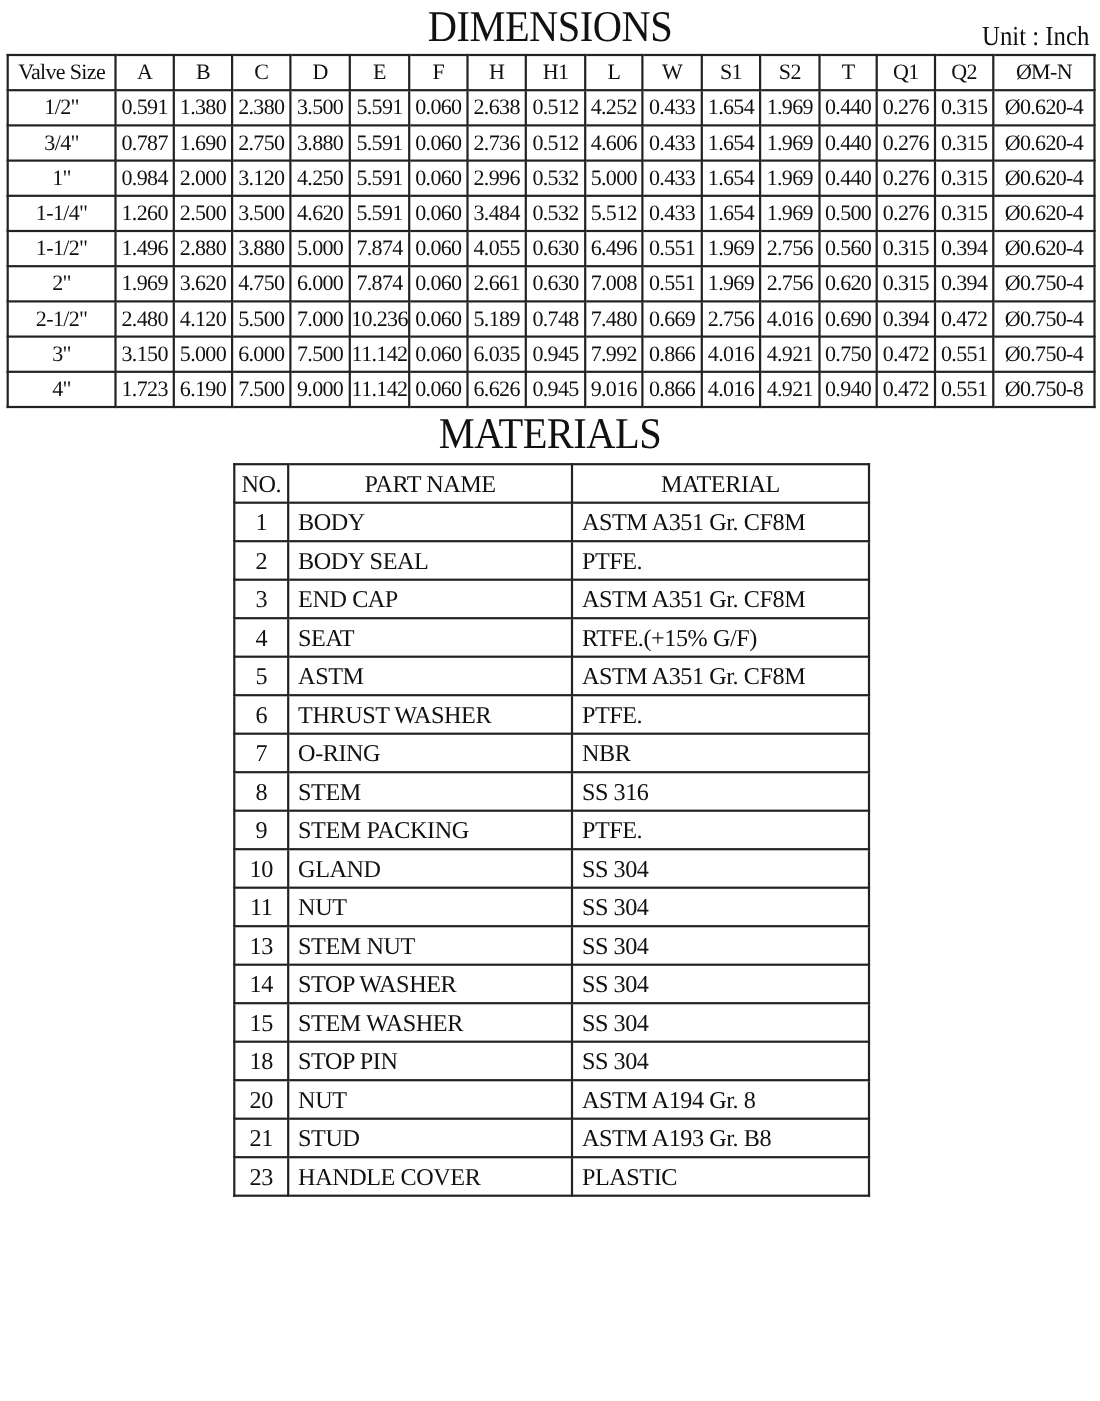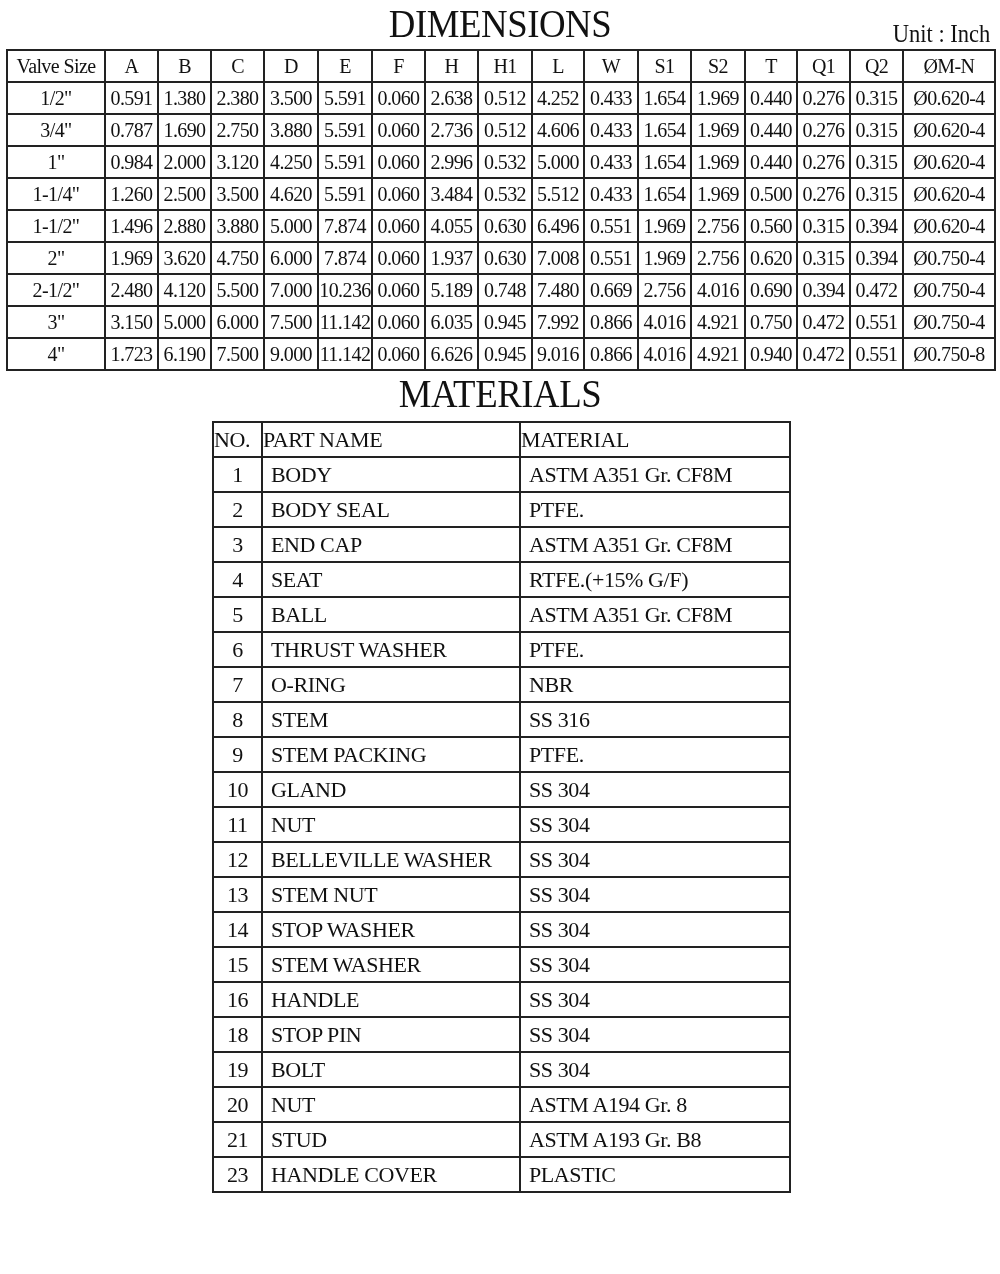"1.937" td { text: 1.937 -> 2.661 }
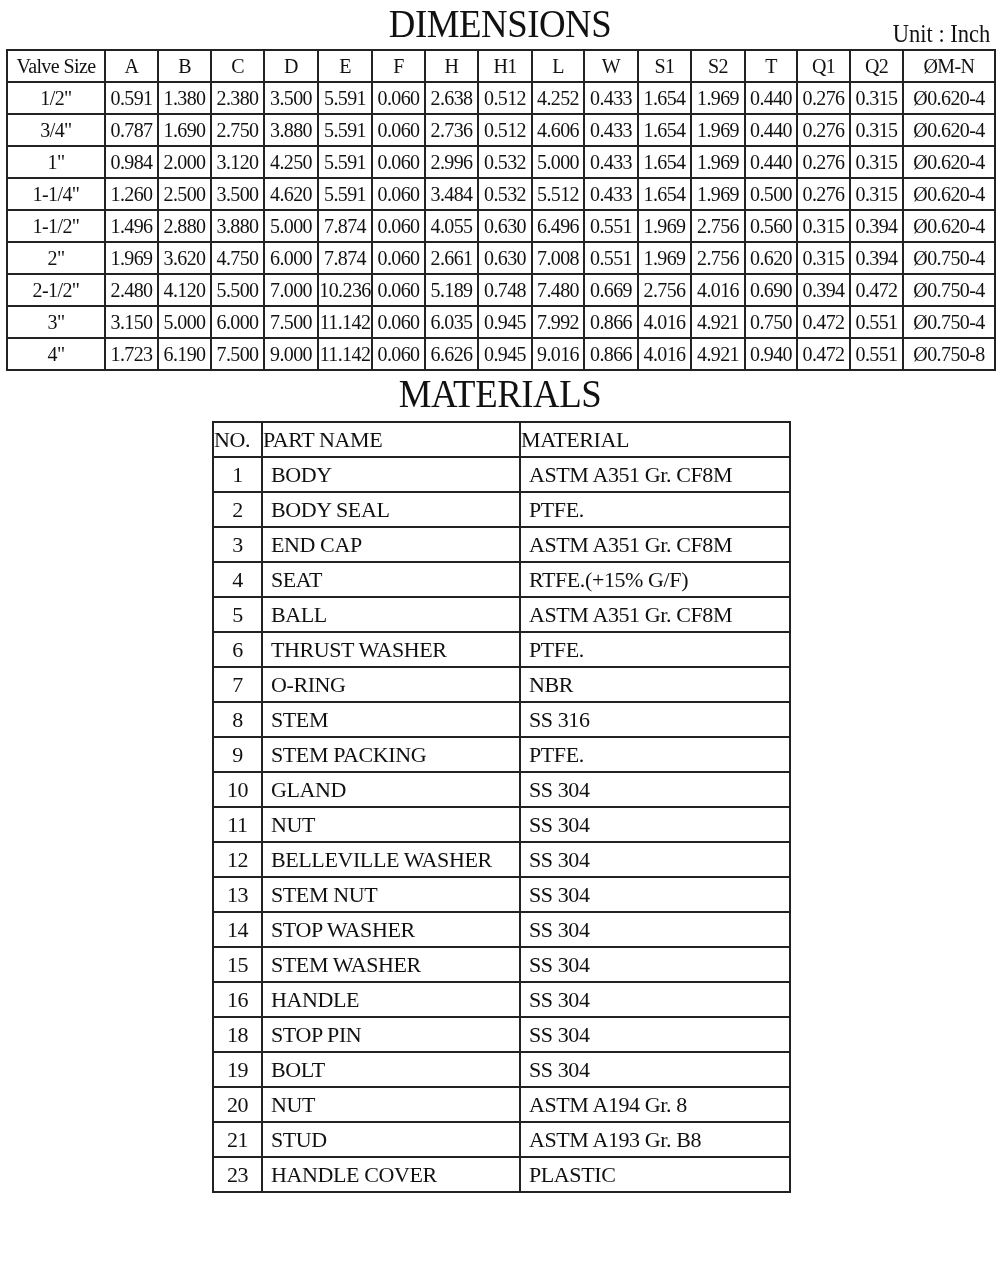"NO." #mat-table th { text-align: left -> center }
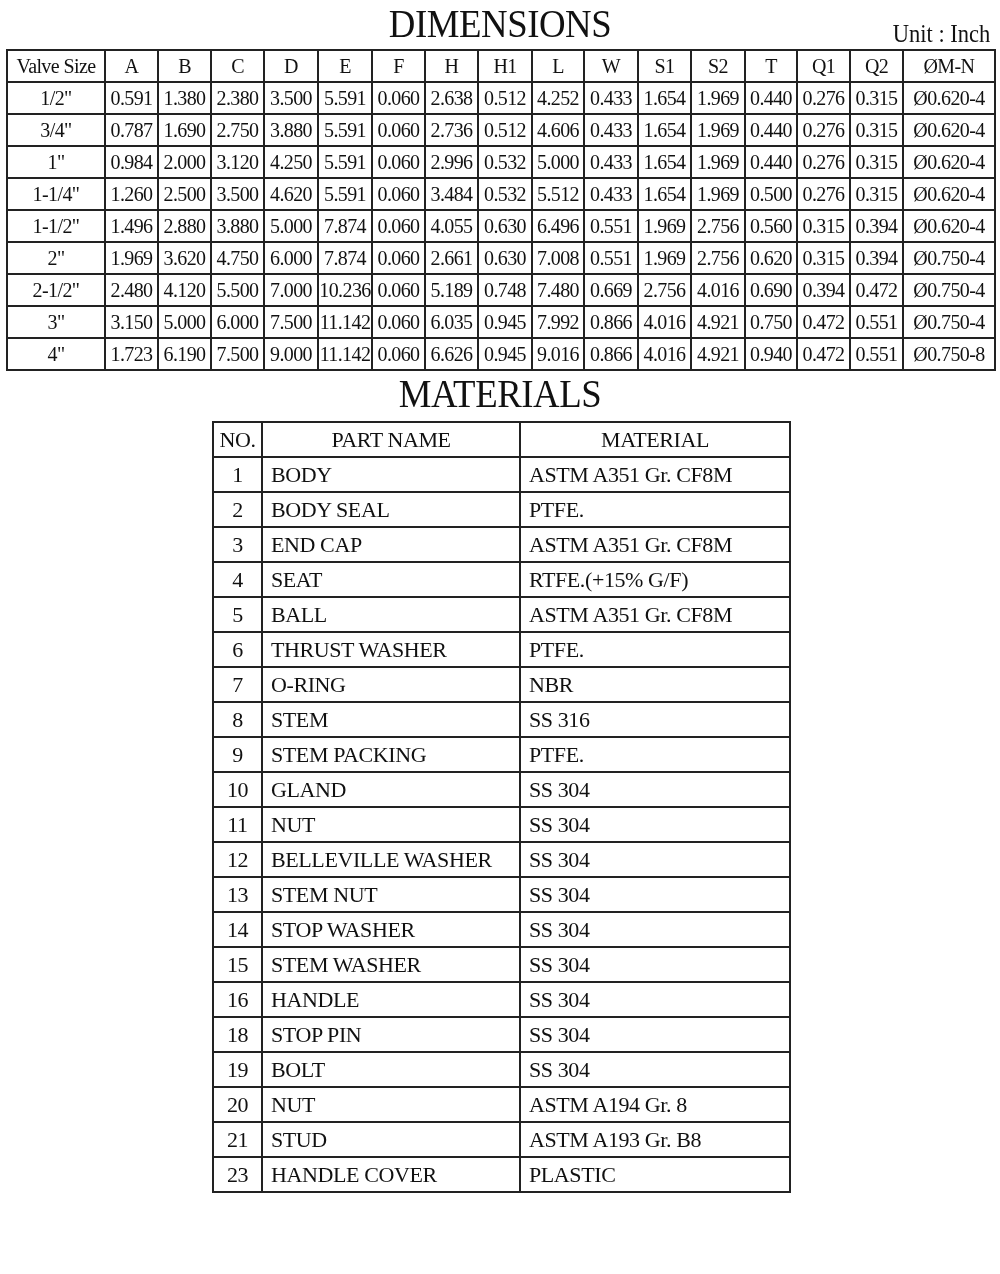"BALL" td.txt { text: BALL -> ASTM }
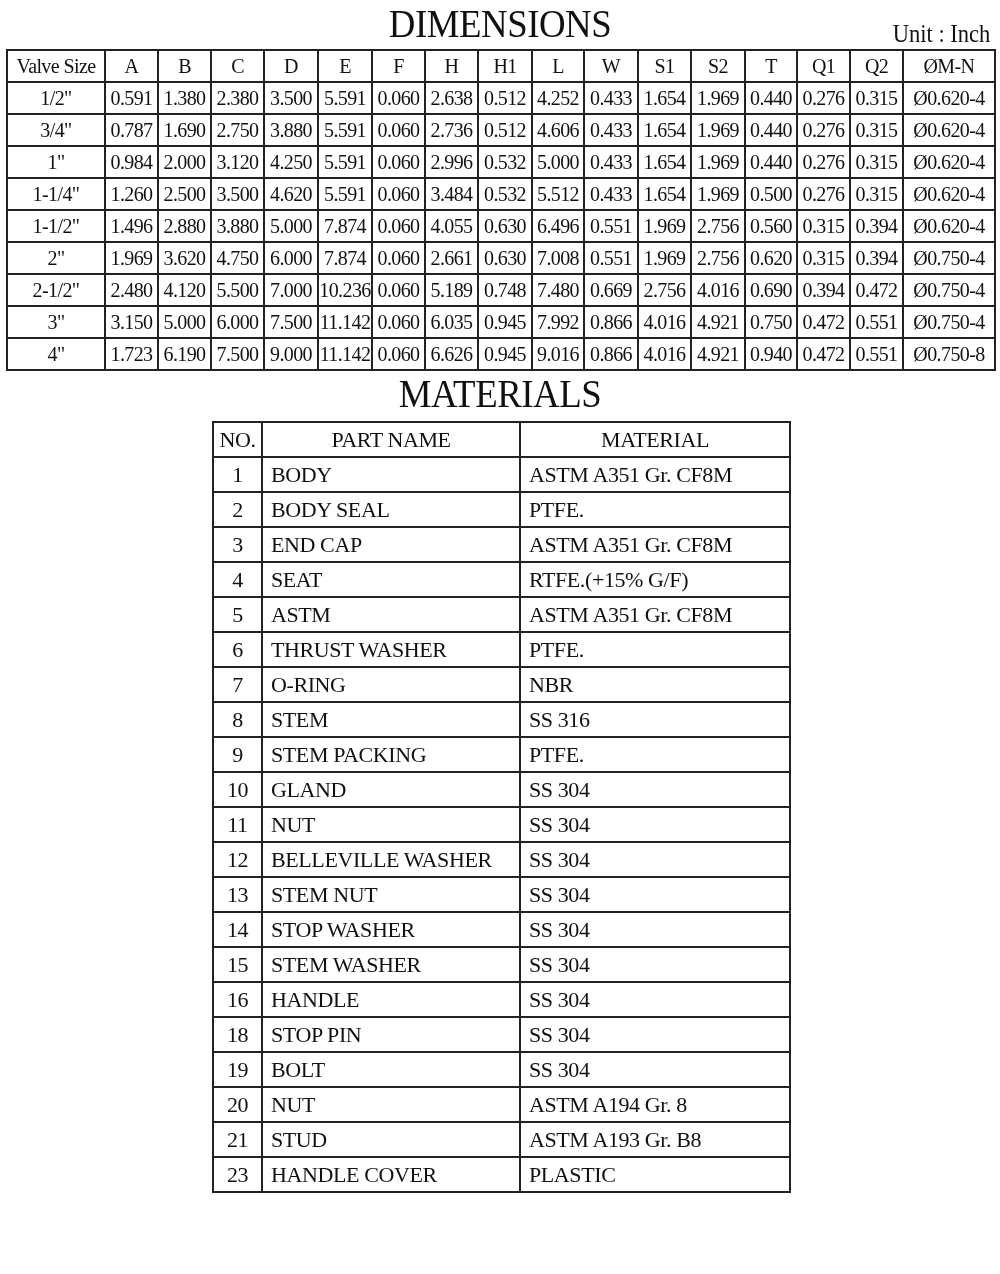"12" tr { html: <tr> <td>12</td> <td>BELLEVILLE WASHER</td> <td>SS 304</td> </tr> -> none }
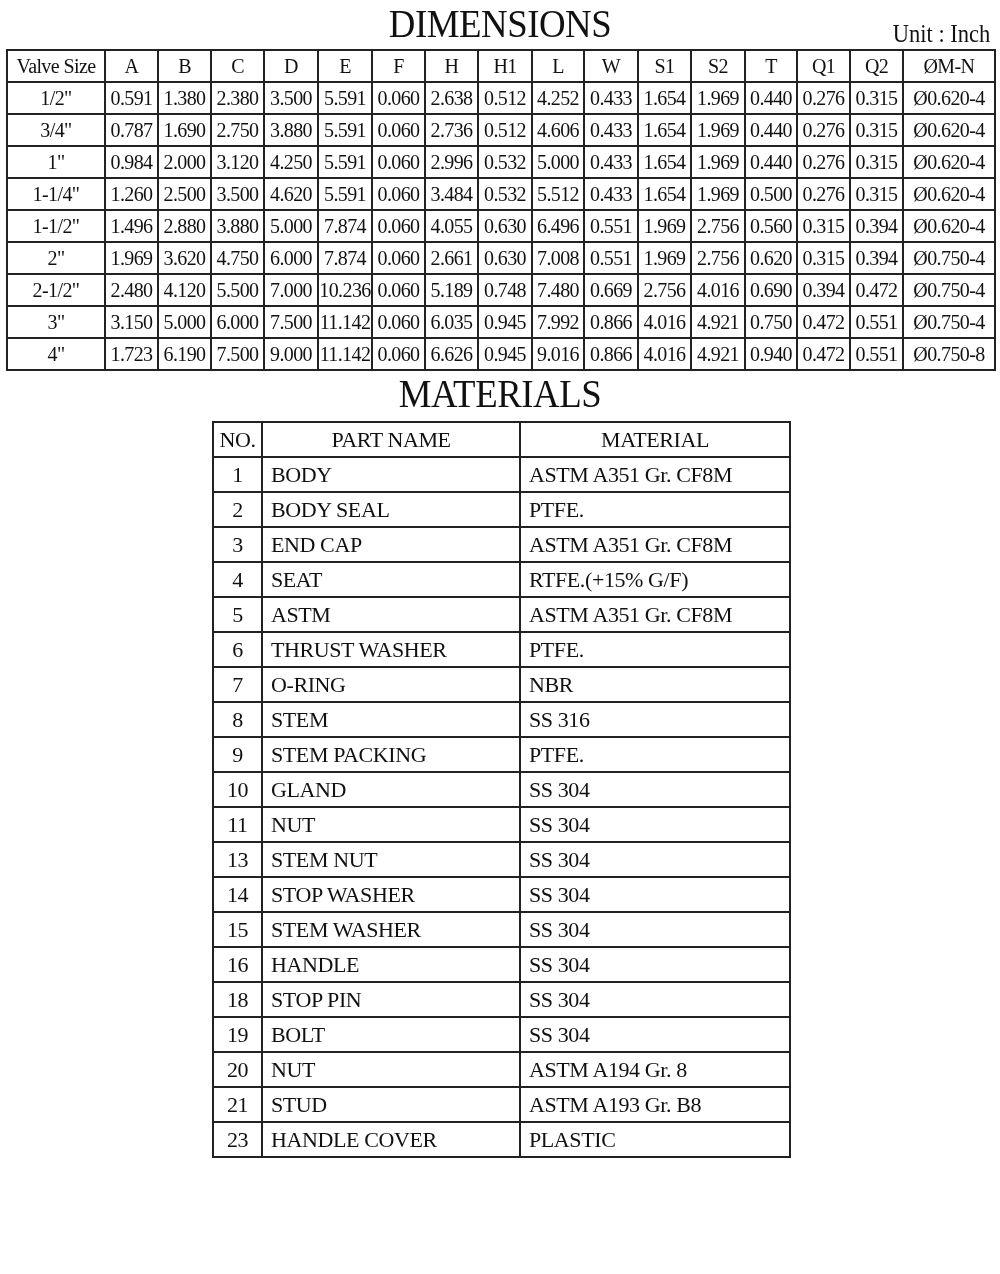"16" tr { html: <tr> <td>16</td> <td>HANDLE</td> <td>SS 304</td> </tr> -> none }
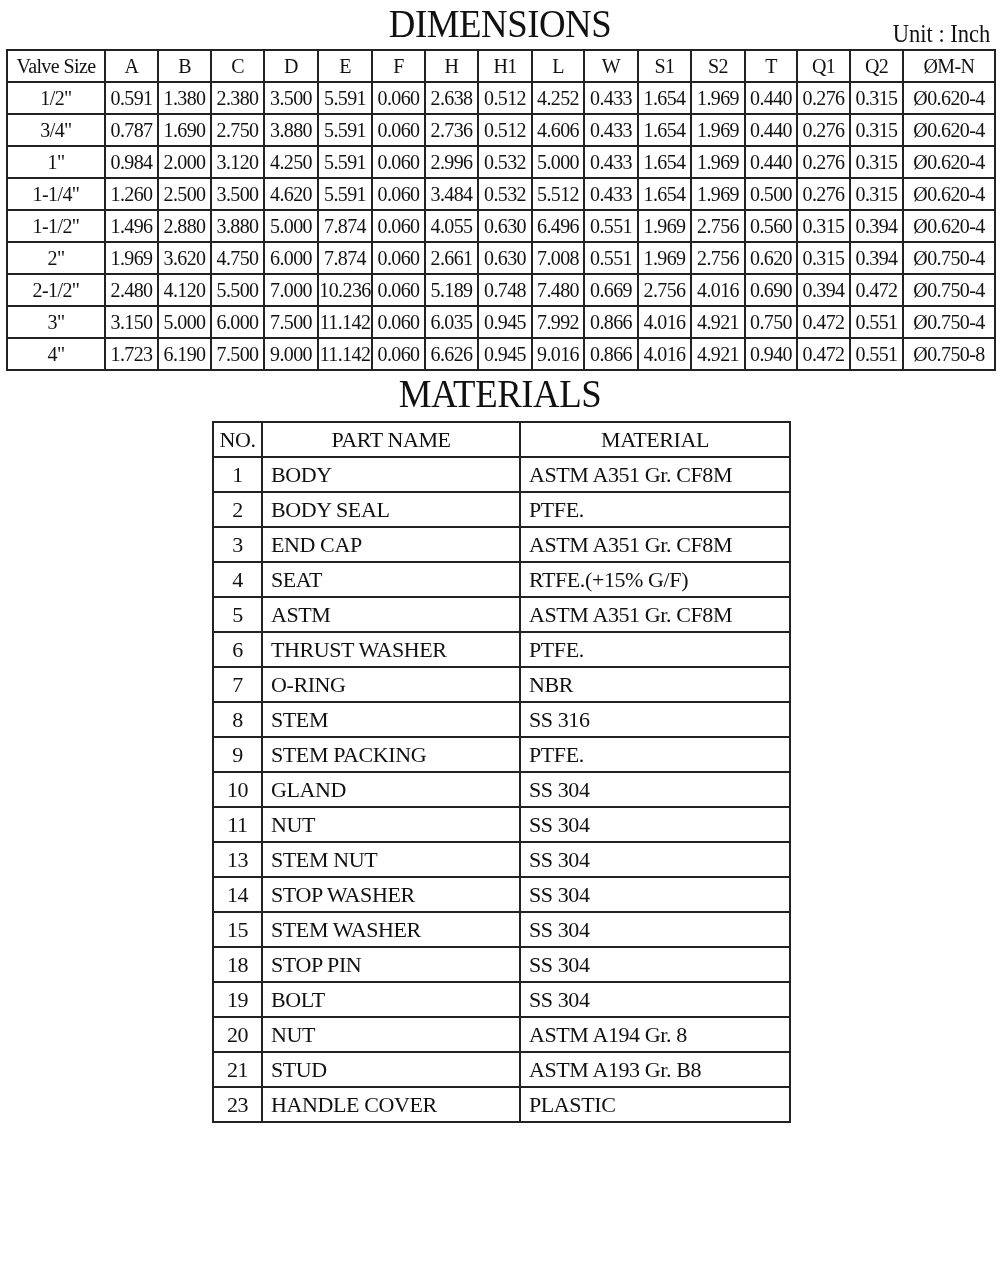"19" tr { html: <tr> <td>19</td> <td>BOLT</td> <td>SS 304</td> </tr> -> none }
